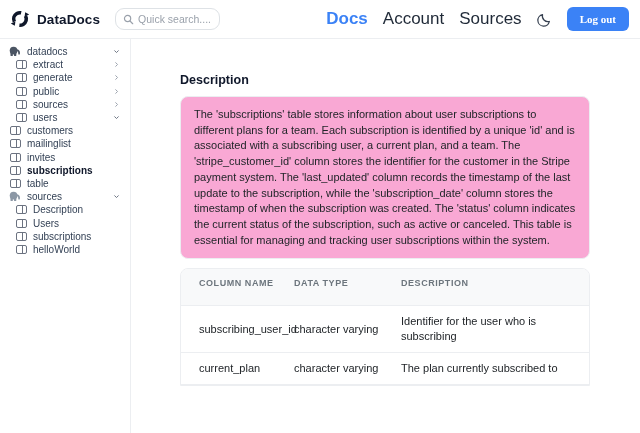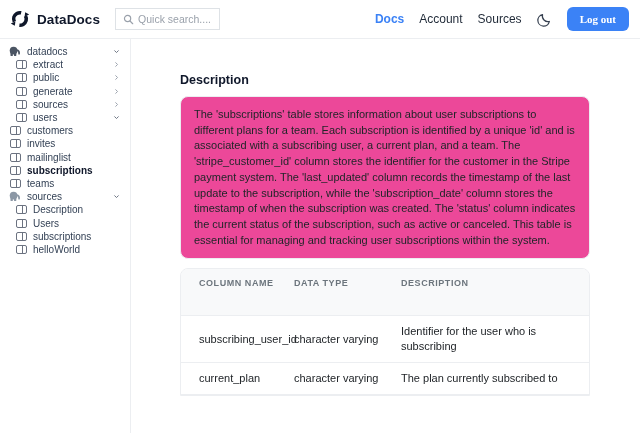"Quick search...." .search-box { border-radius: 0 -> 9px }
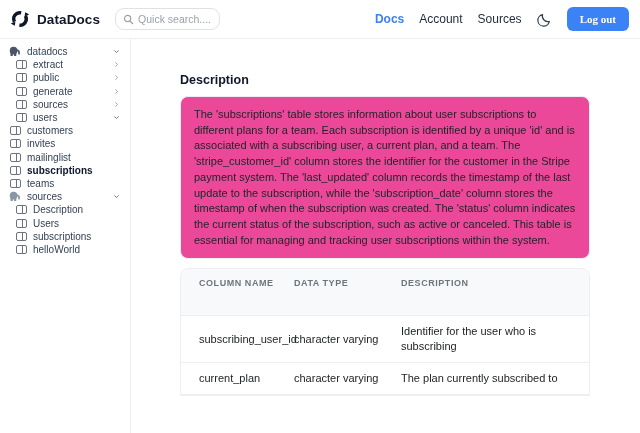"Docs" .nav-link { font-size: 12px -> 17px }
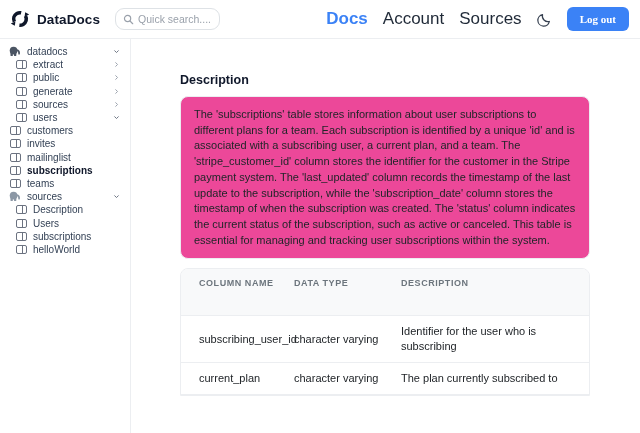"public" div.s-item { order: before "generate" -> after "generate" }
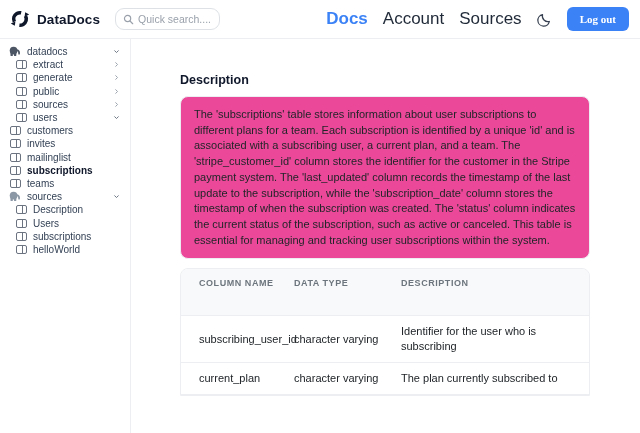"The 'subscriptions' table stores" .desc-card { background: #ec4899 -> #f9a8d4 }
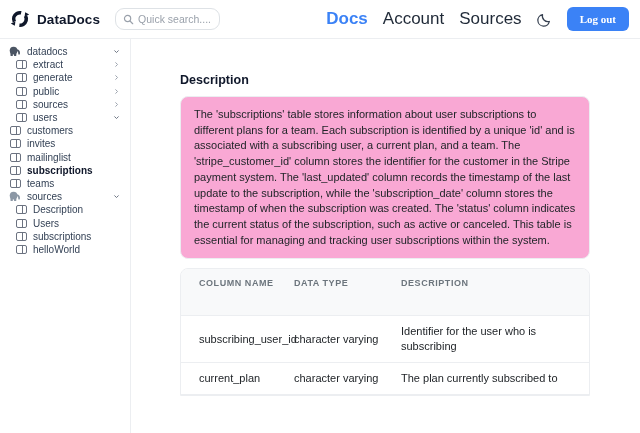"invites" div.s-item { order: before "mailinglist" -> after "mailinglist" }
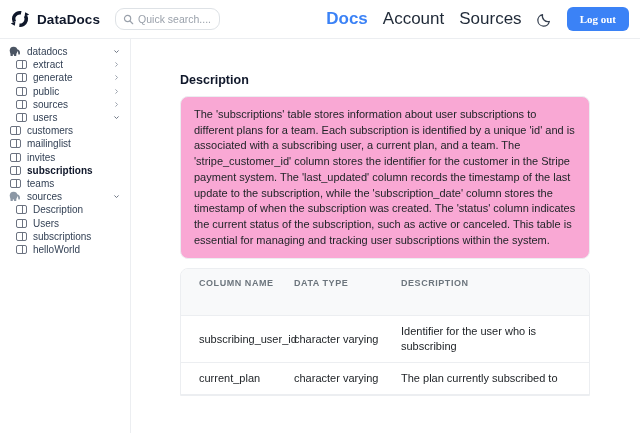"teams" span.s-label { text: teams -> table }
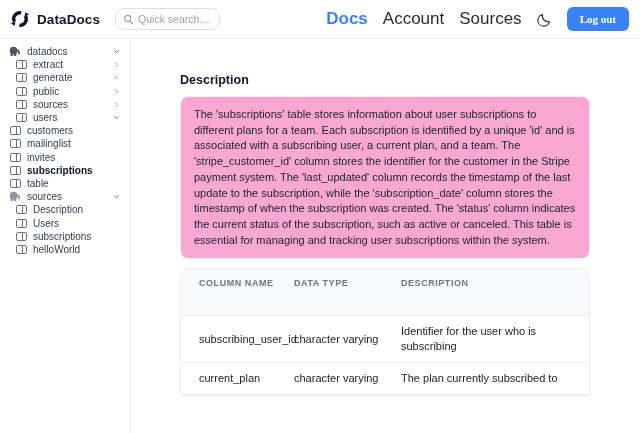"COLUMN NAME" .col-table th { padding: 9px 8px 27px 0 -> 9px 8px 17px 0 }
